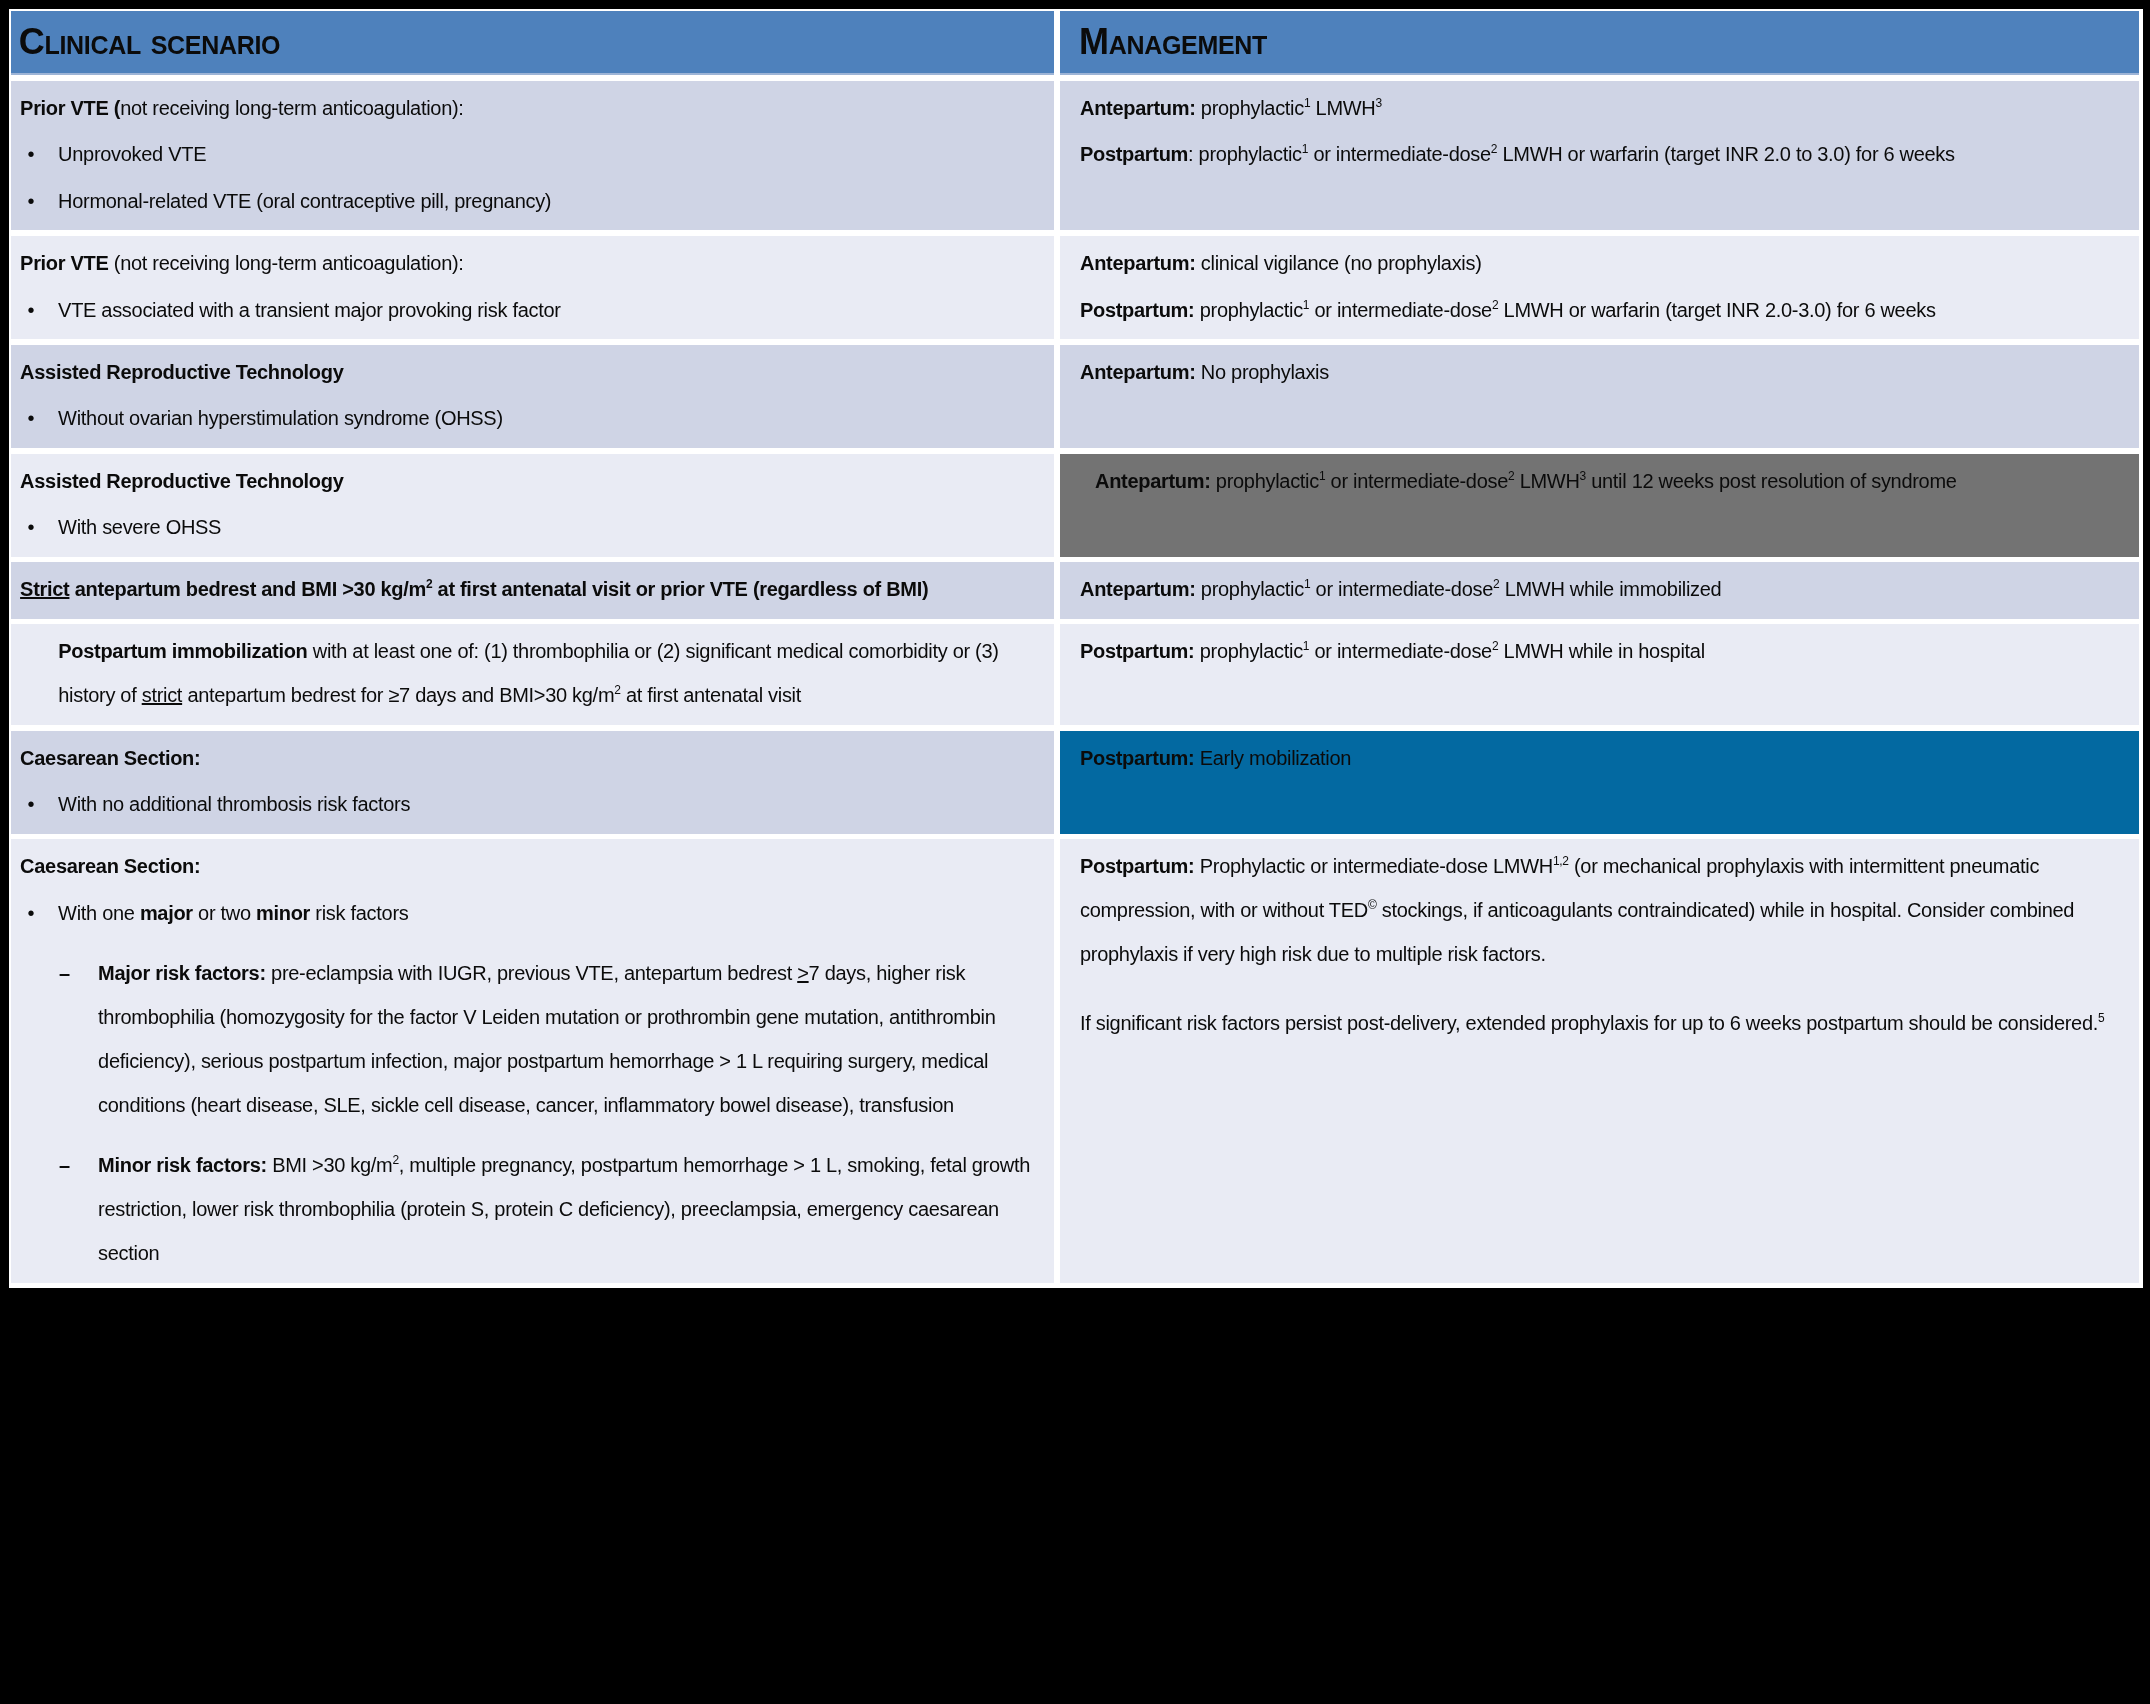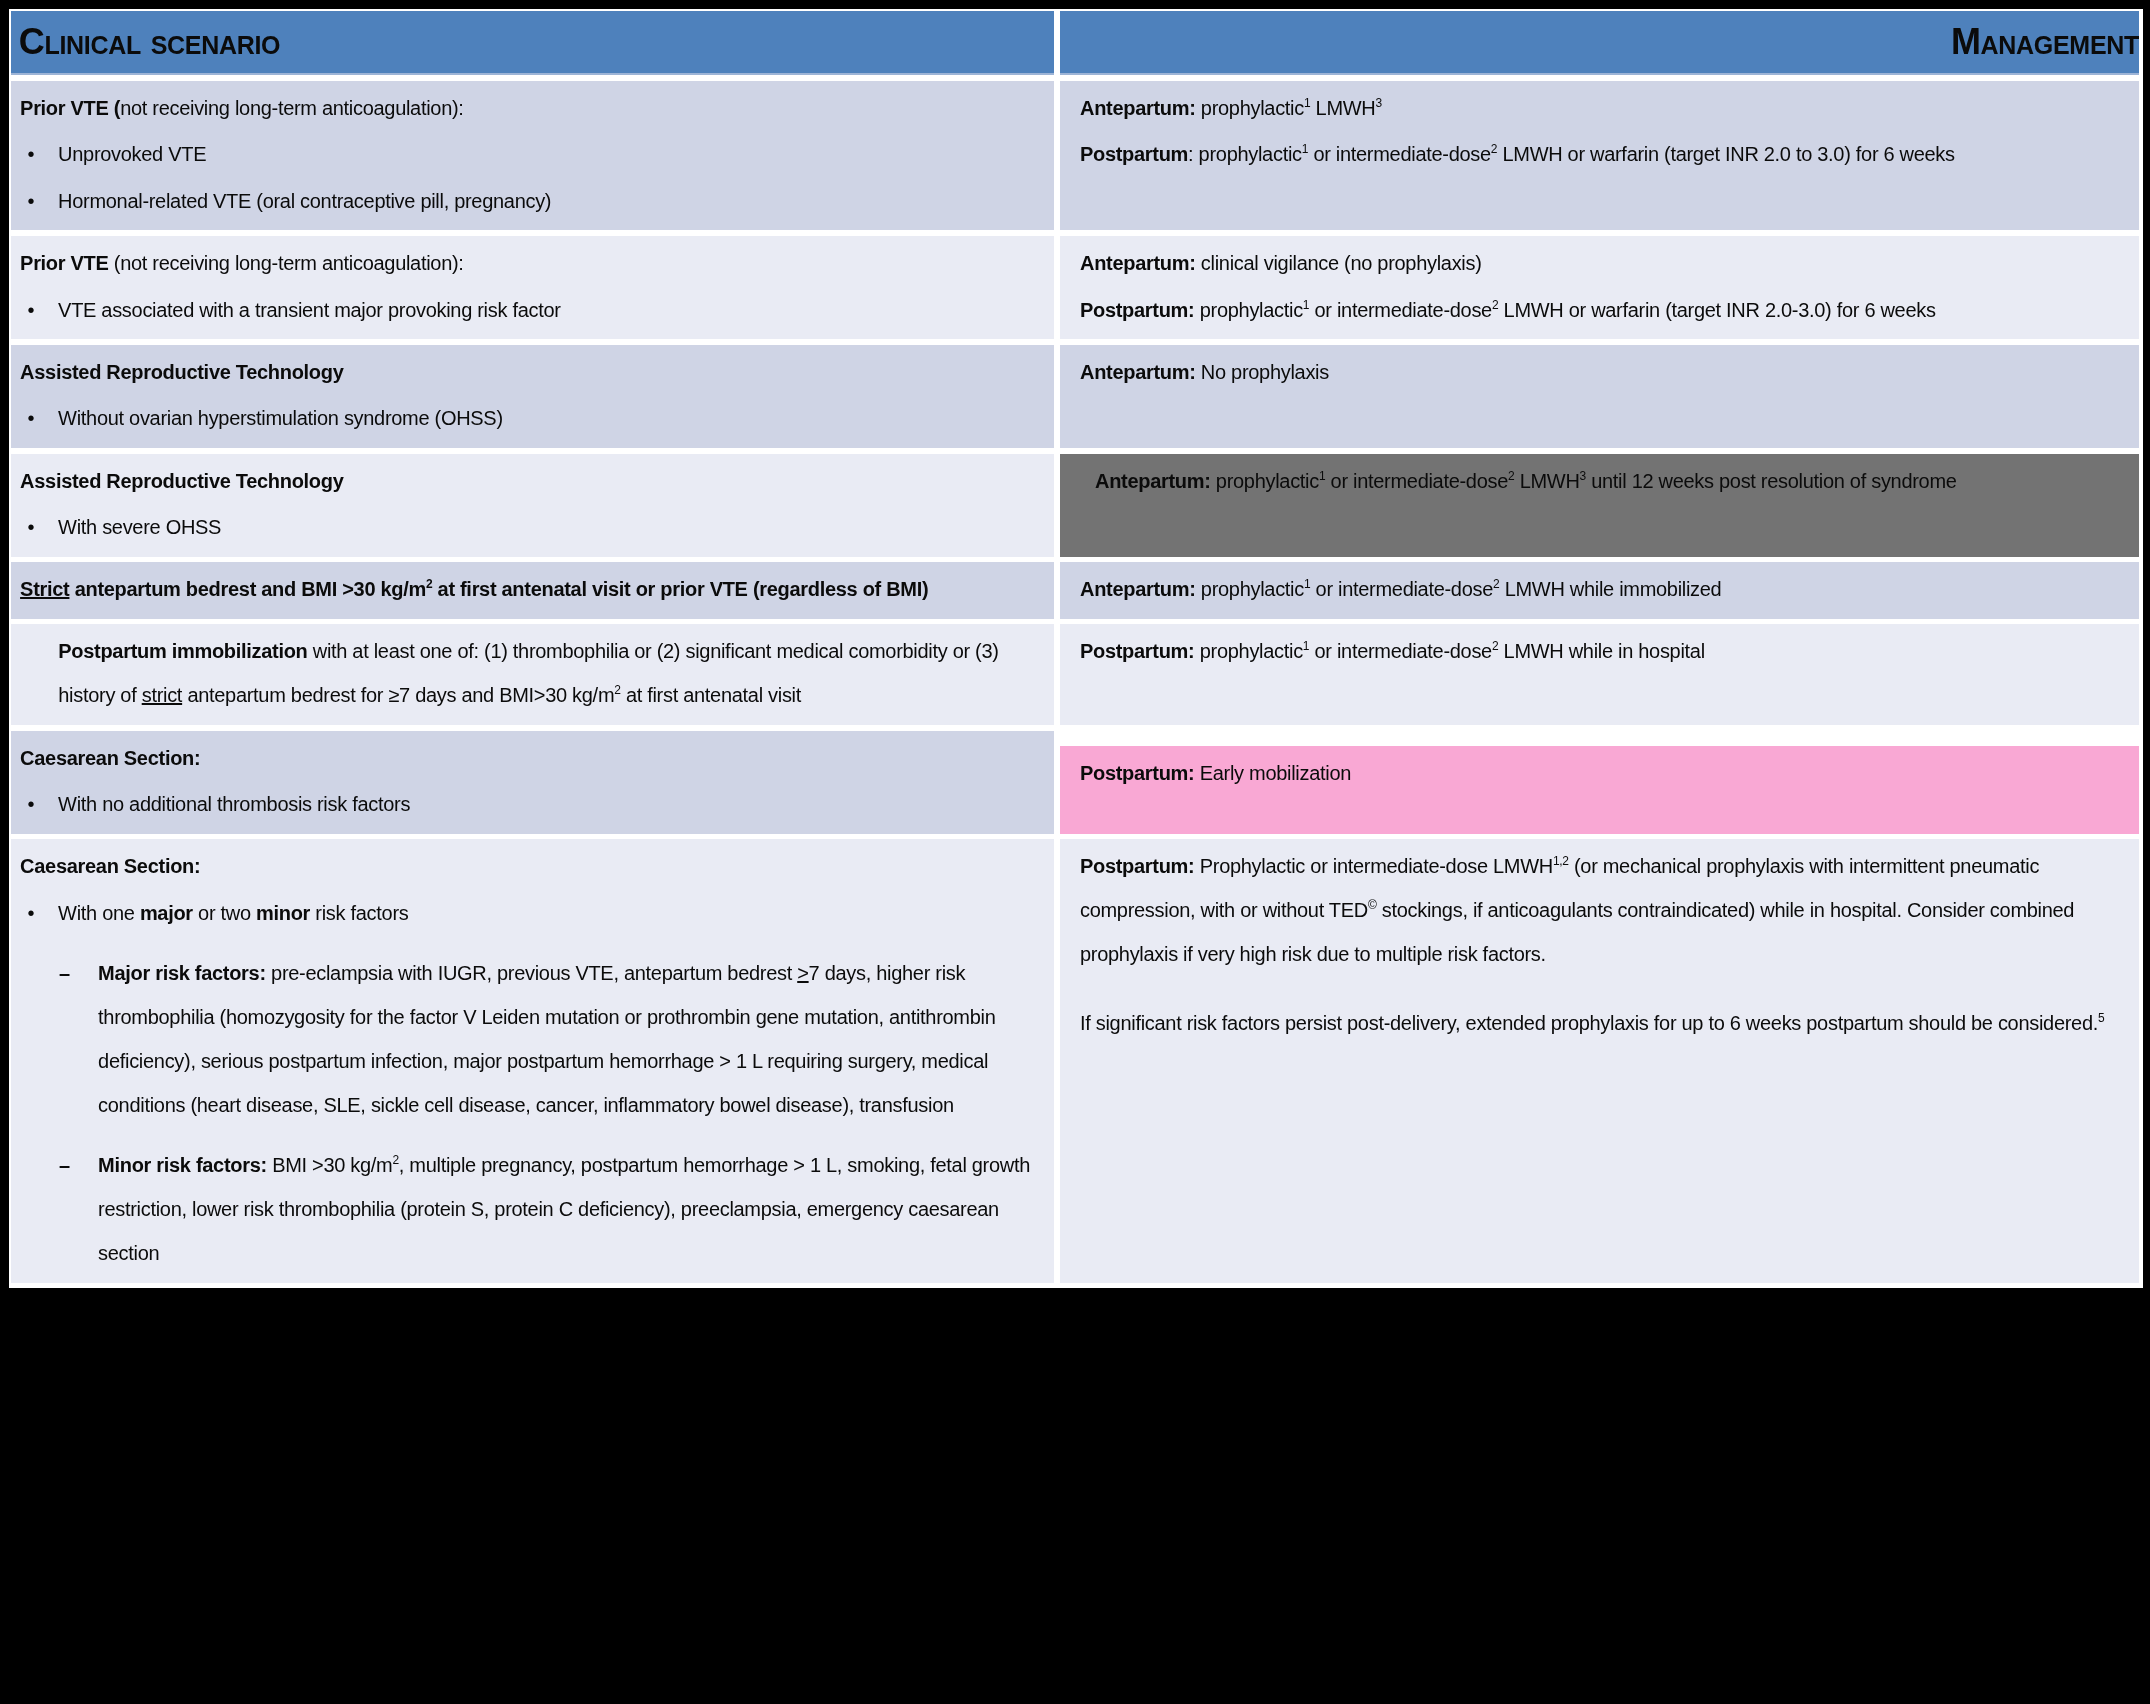"Management" .cell.right { justify-content: flex-end -> none }
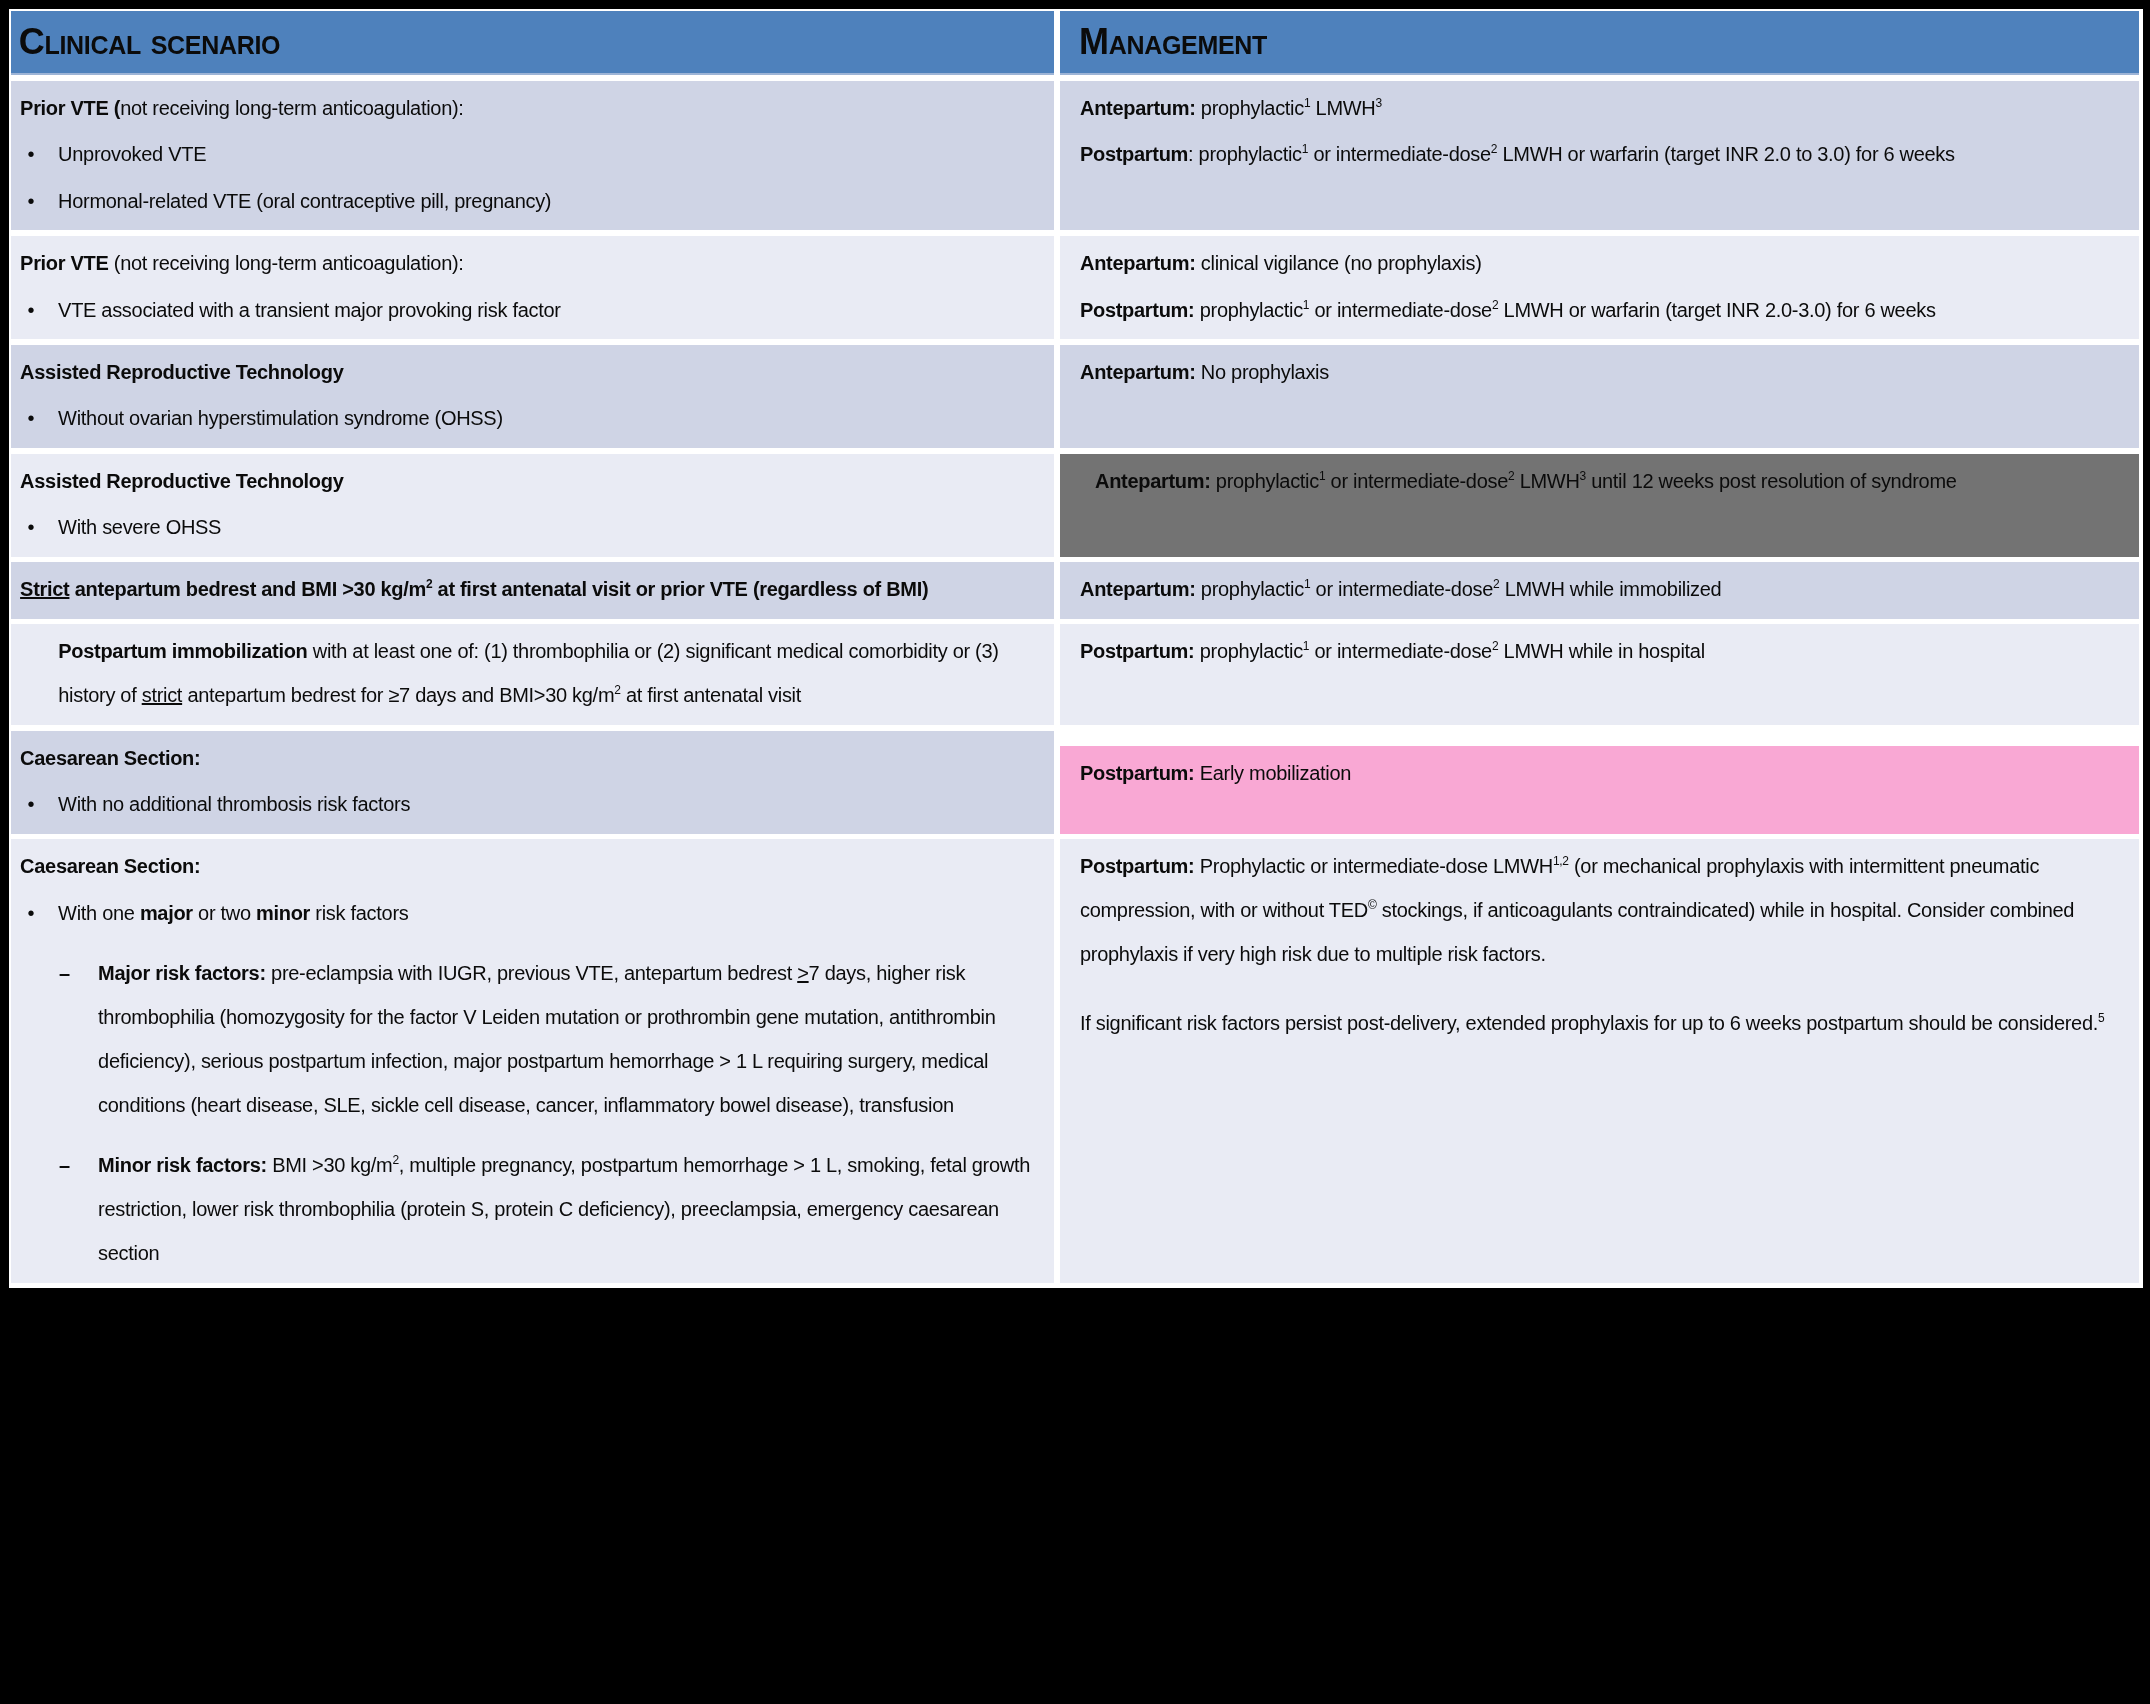"Postpartum: Early mobilization" div.cell { background: #f9a8d4 -> #0369a1; margin-top: 15px -> none }
